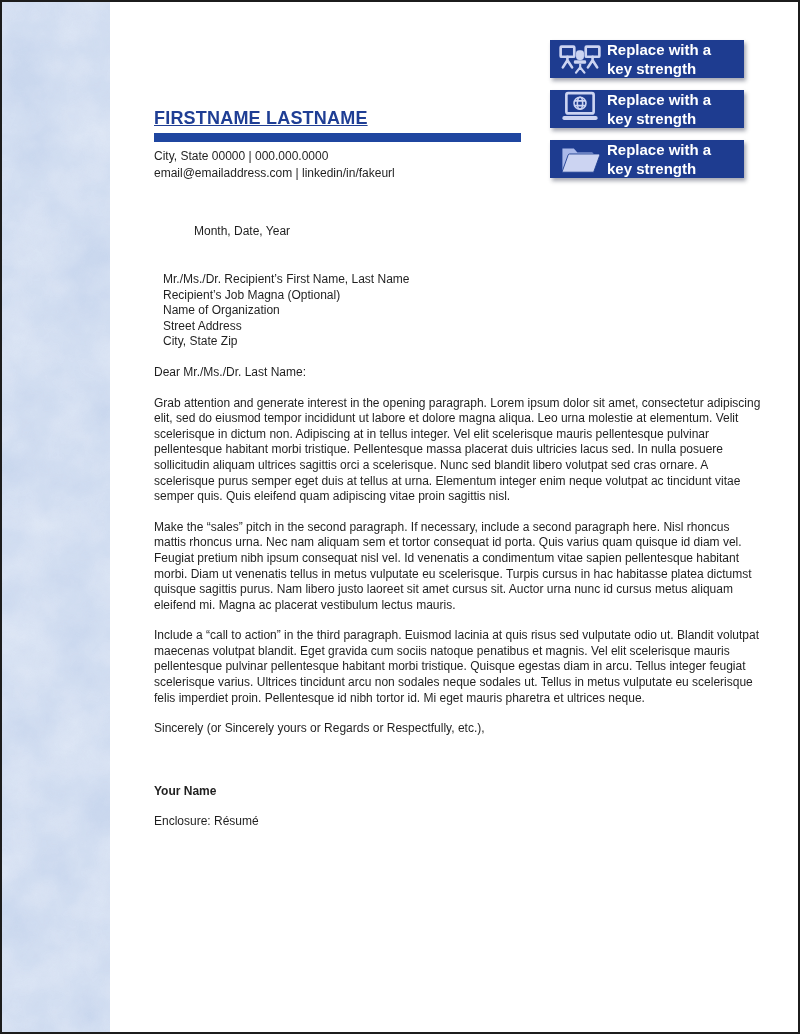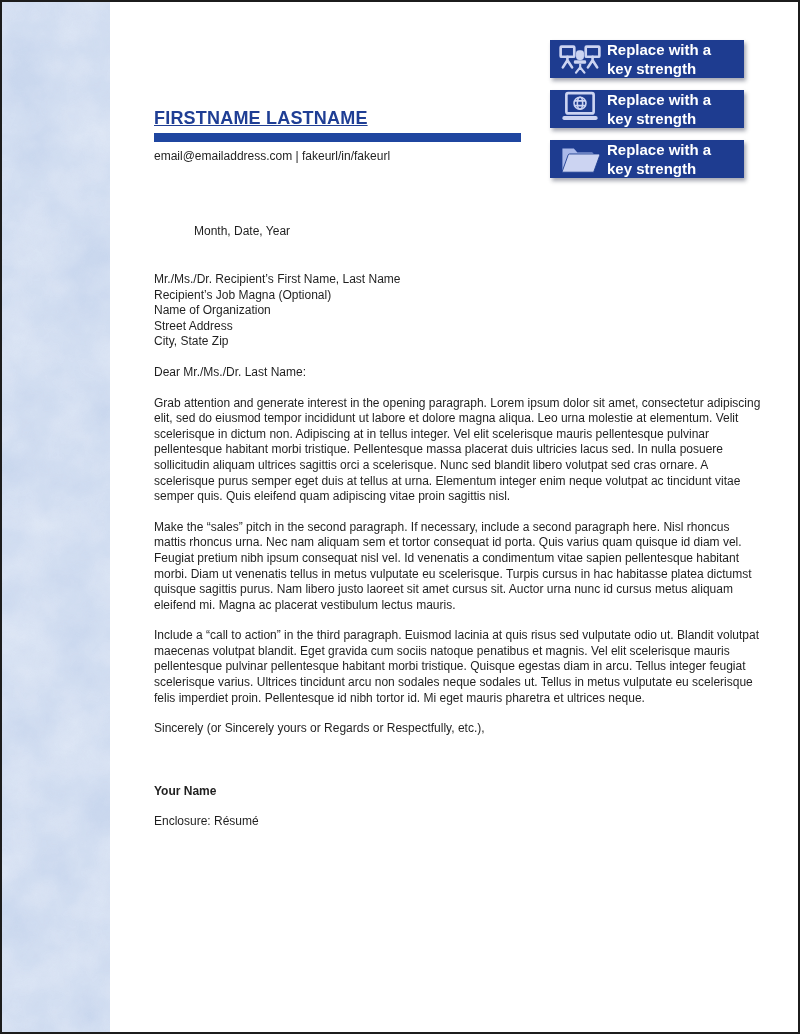"City, State 00000 | 000.000.0000" div { html: none -> <div>City, State 00000 | 000.000.0000</div> }
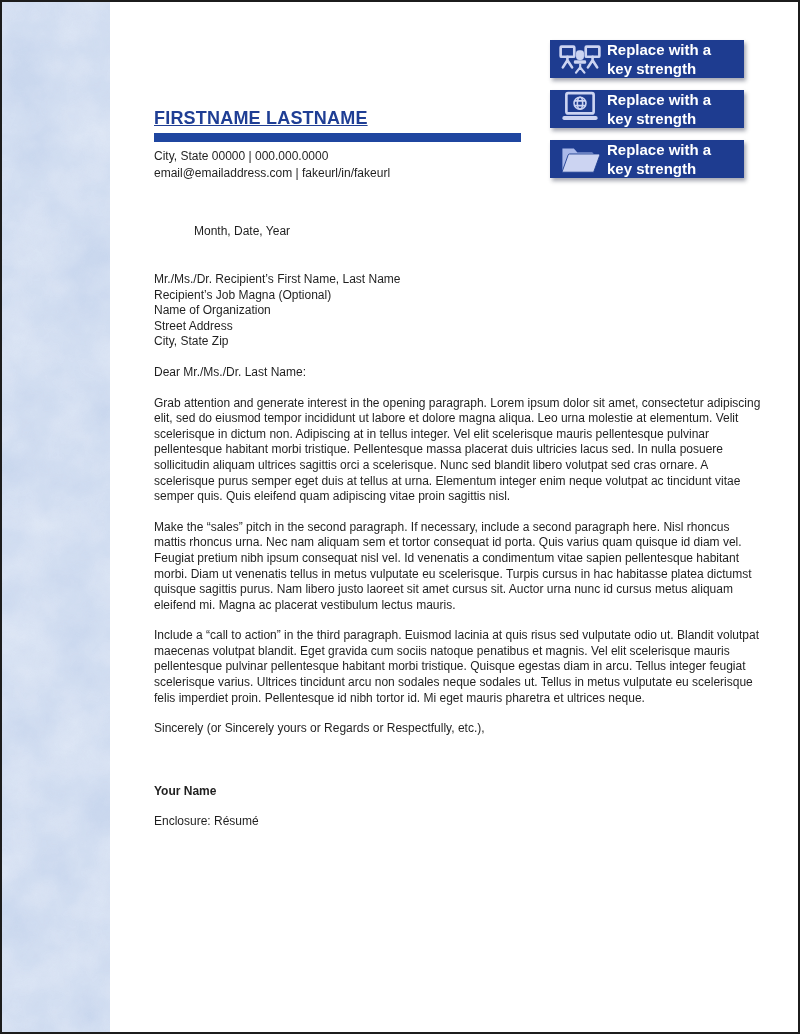"email@emailaddress.com |" div { text: fakeurl/in/fakeurl -> linkedin/in/fakeurl }
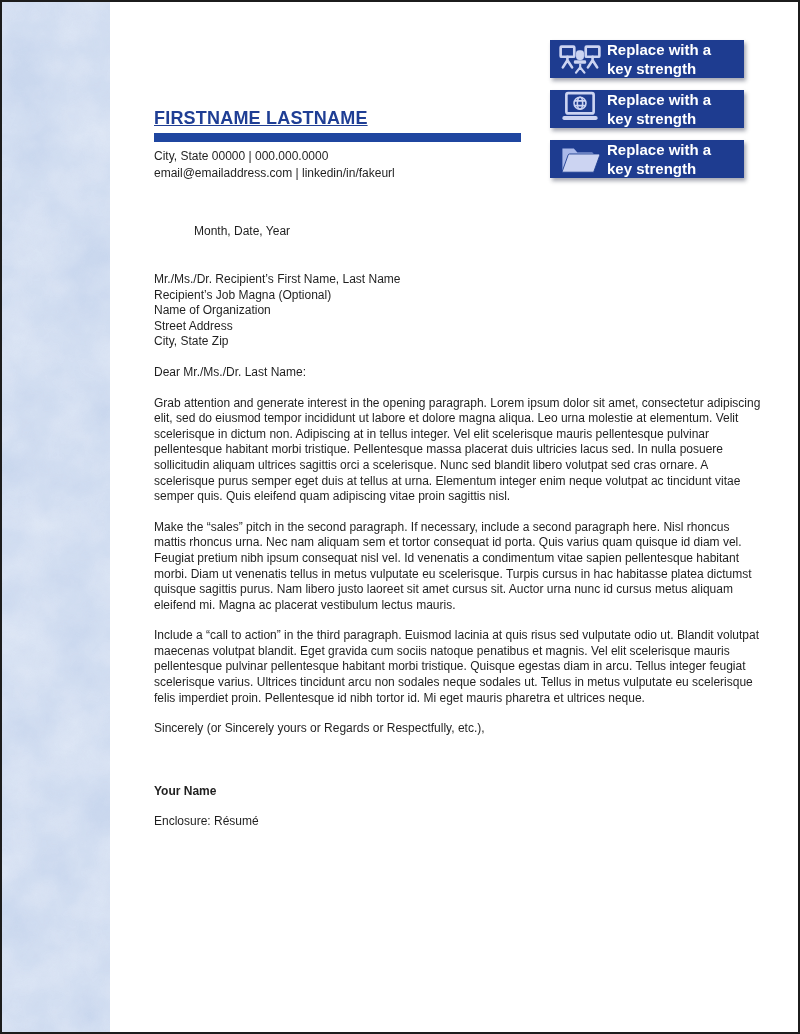"Mr./Ms./Dr. Recipient’s First Name, Last" .recipient-block { margin: 0 0 15px 0 -> 0 0 15px 9px }
